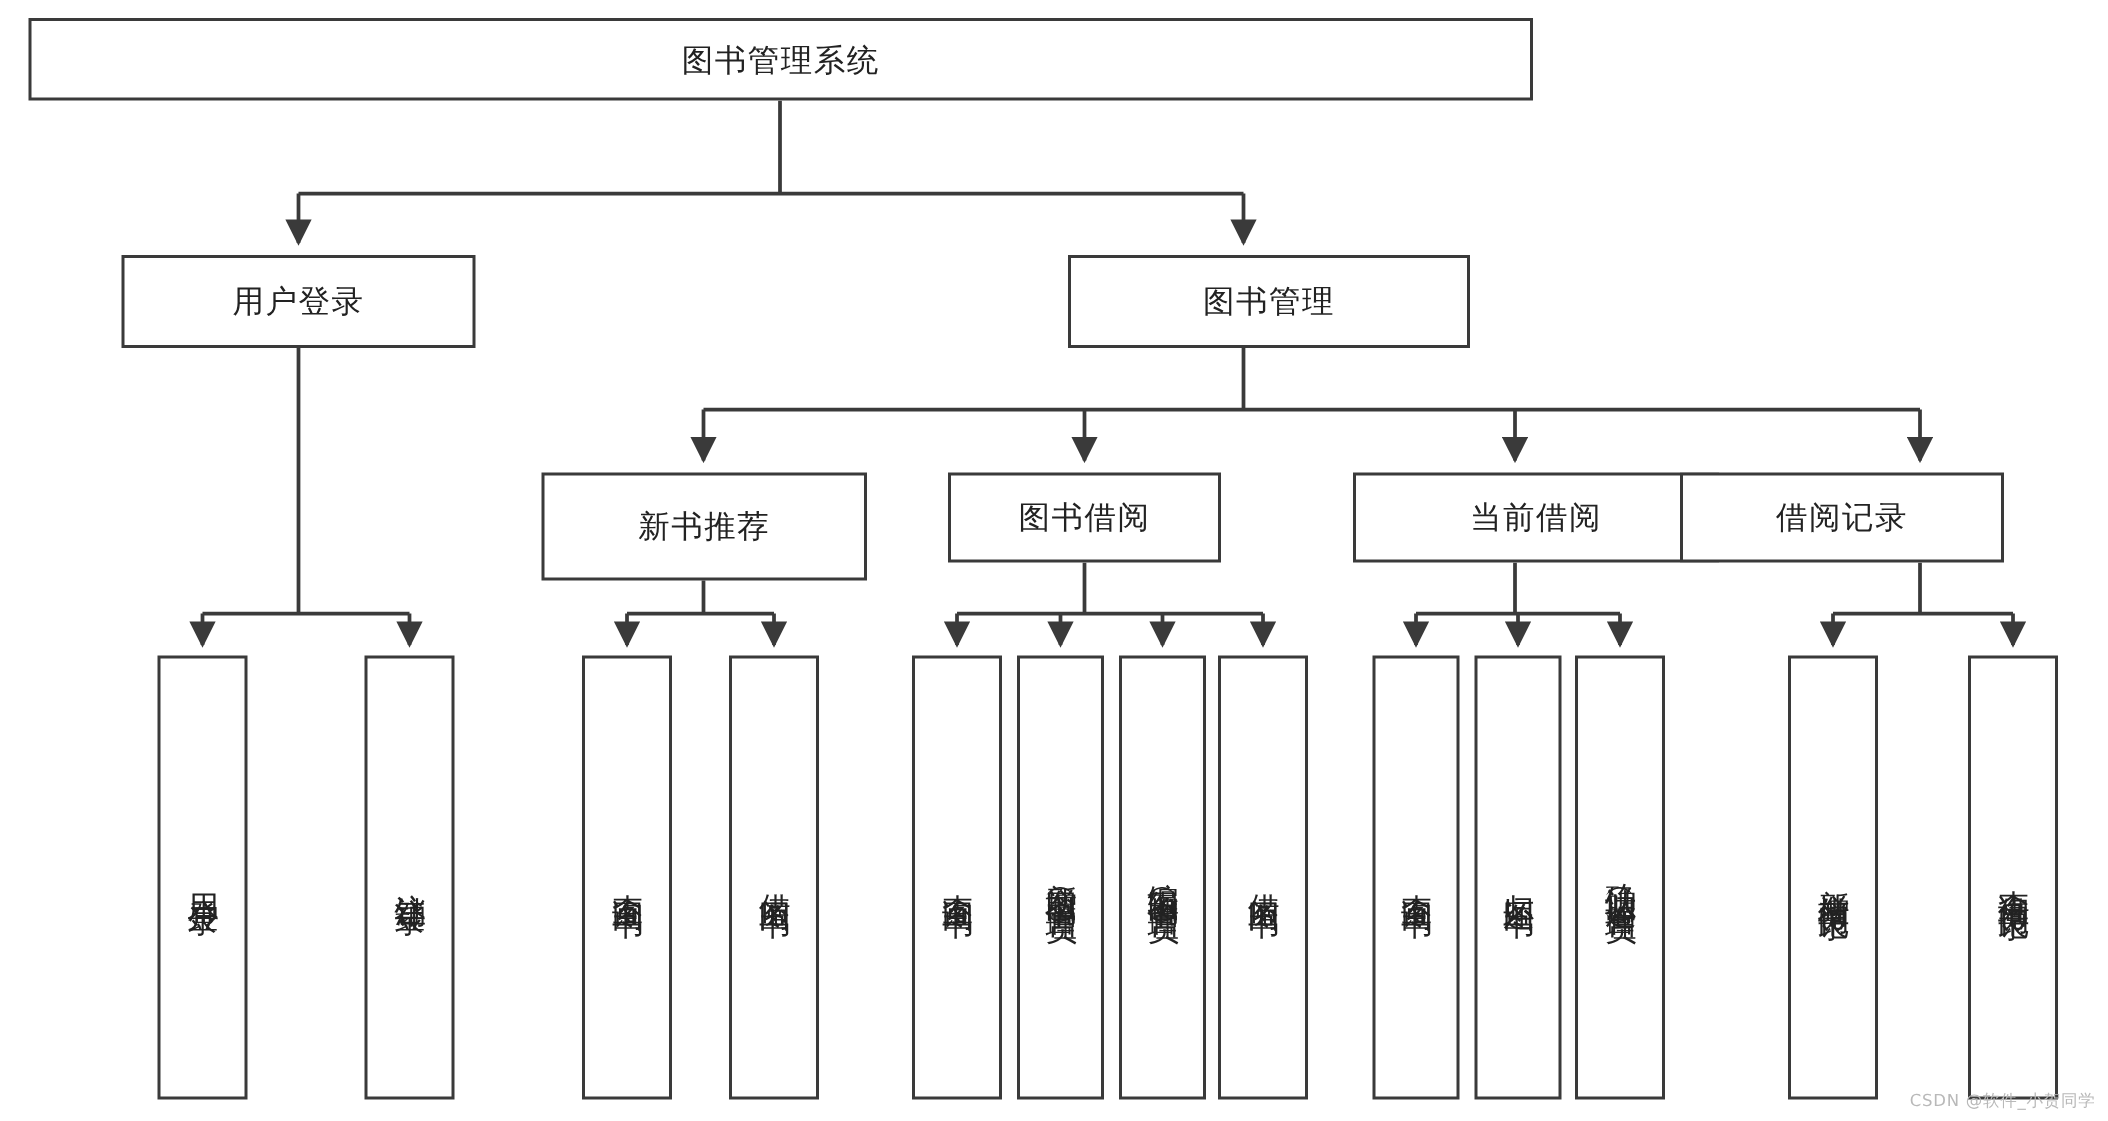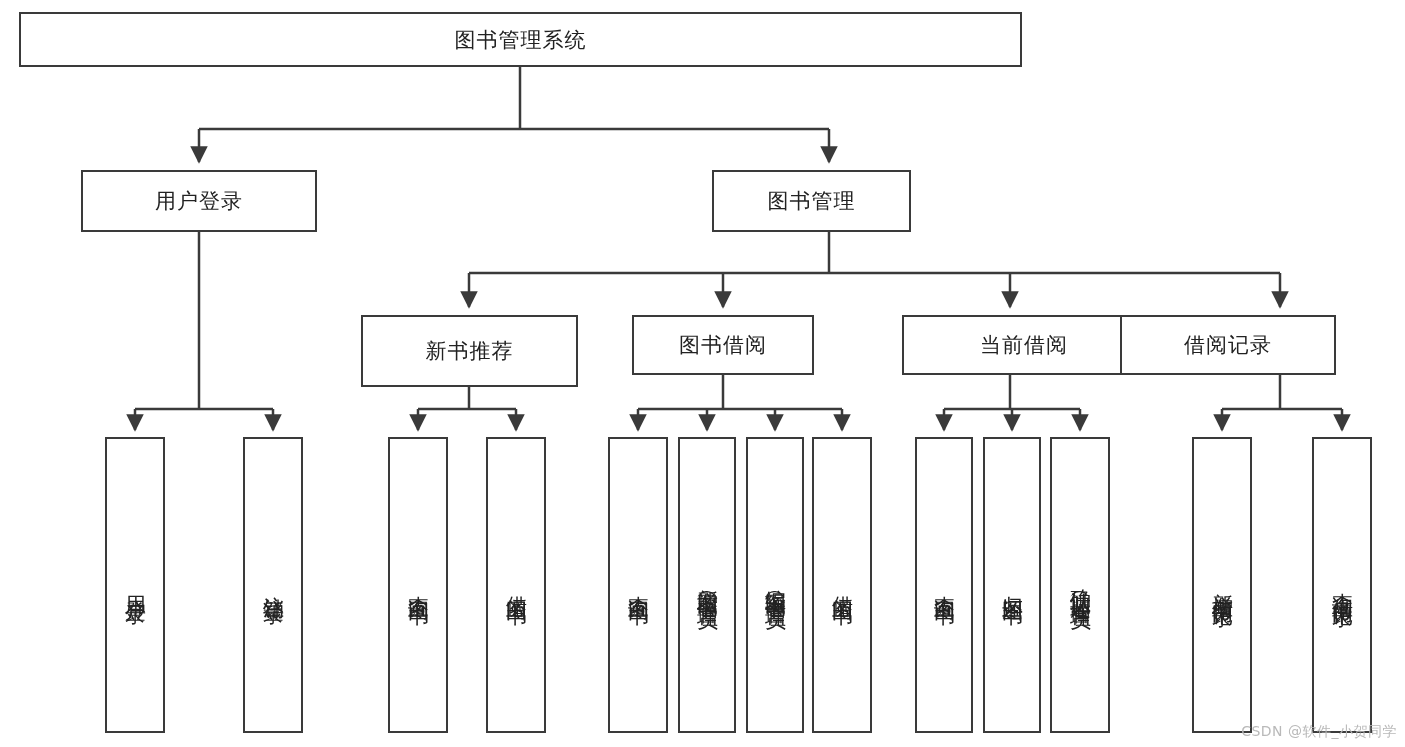"图书管理" div.node { width: 199px -> 268px }
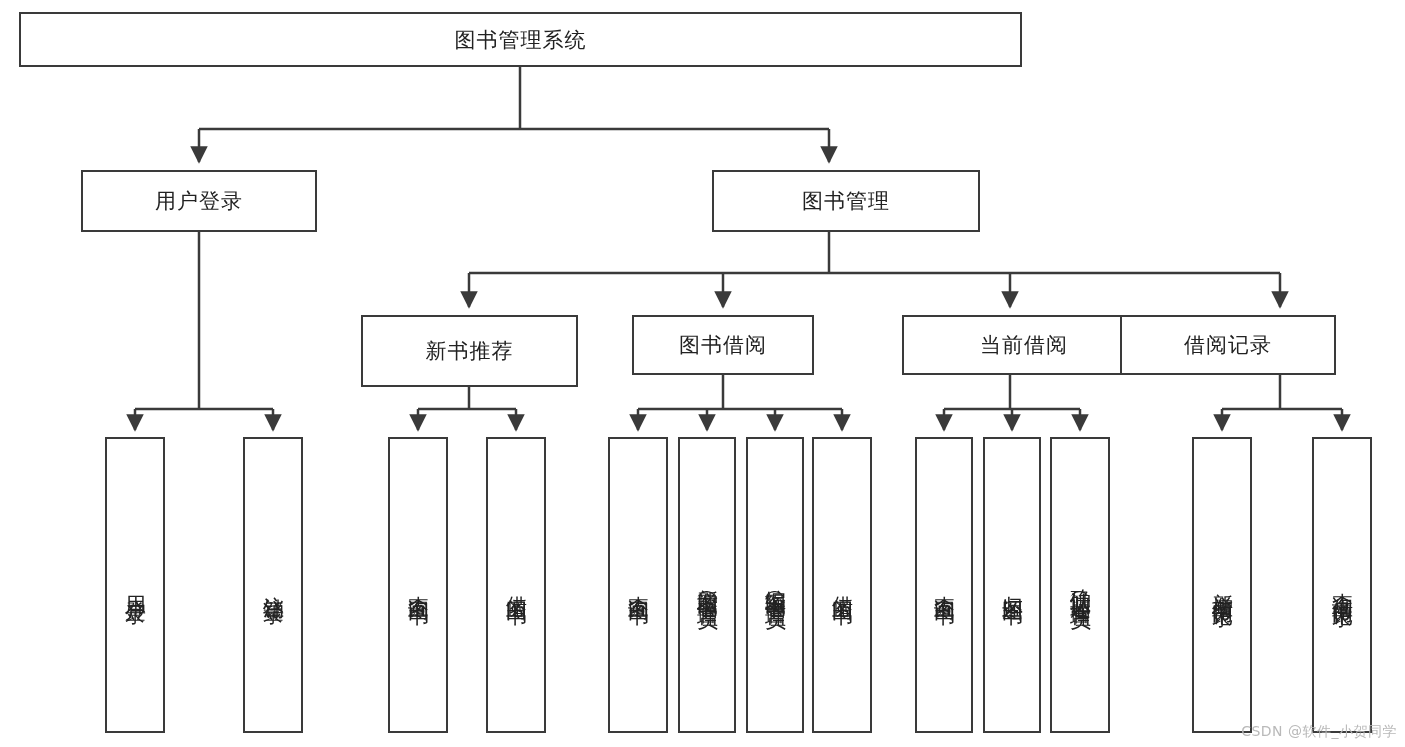"CSDN @软件_小贺同学" .watermark { font-size: 14px -> 11px }
